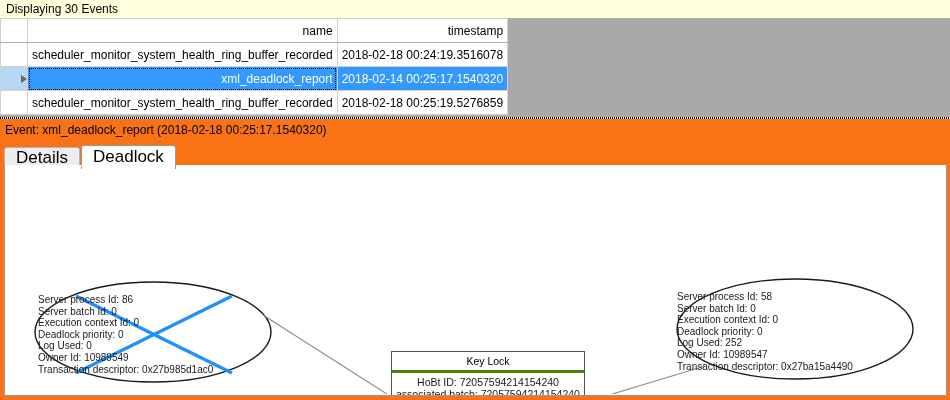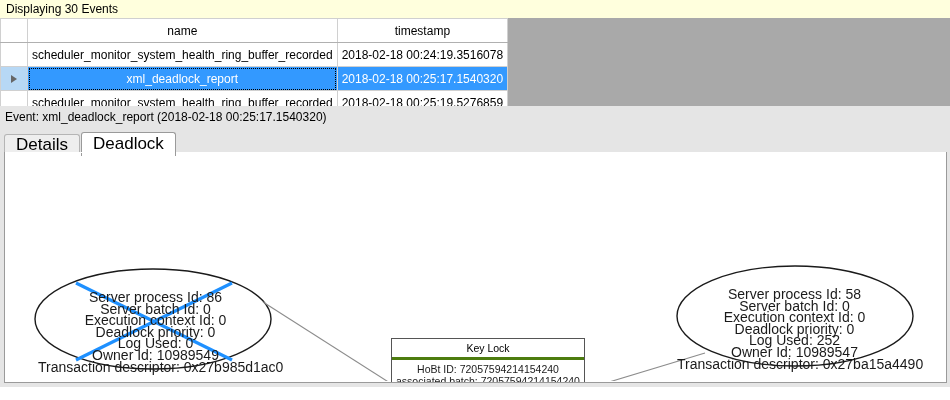"name" .grid-table td,.grid-table th { text-align: center -> right }
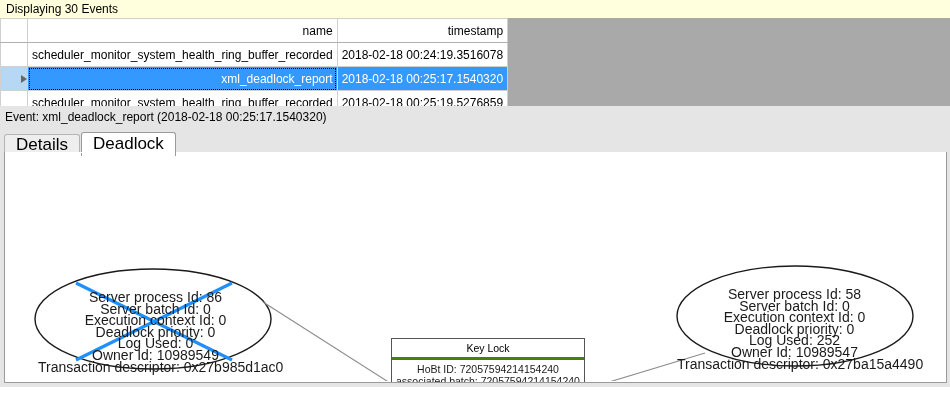"2018-02-18 00:25:17.1540320" td.col-ts { text: 2018-02-18 -> 2018-02-14 }
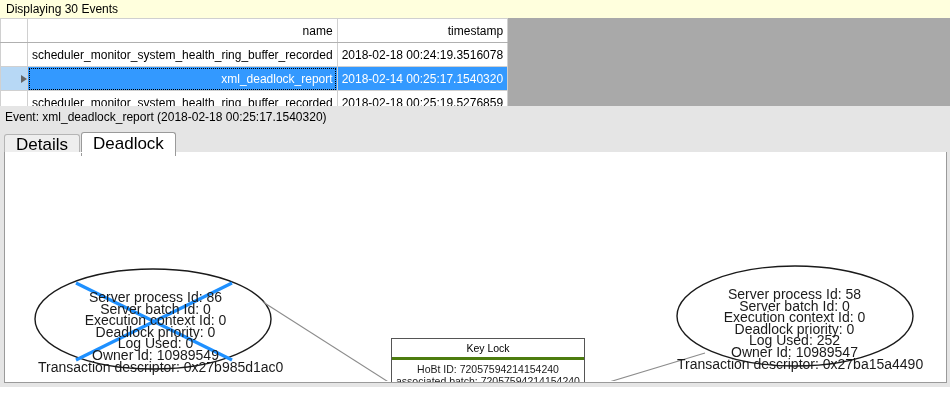"Event: xml_deadlock_report (2018-02-18" .detail { background: #e5e5e5 -> #f97316; top: 106px -> 119px }
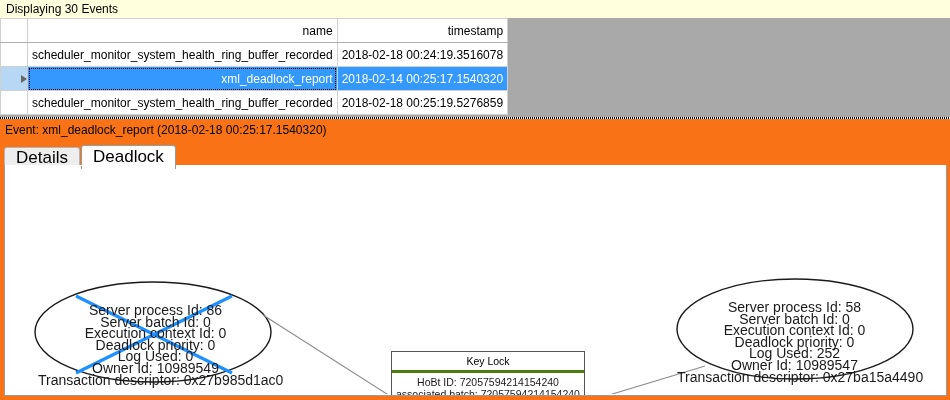"Server process Id: 86" .node-text { font-size: 14px -> 10px; margin-top: 11px -> none; text-align: center -> left }
